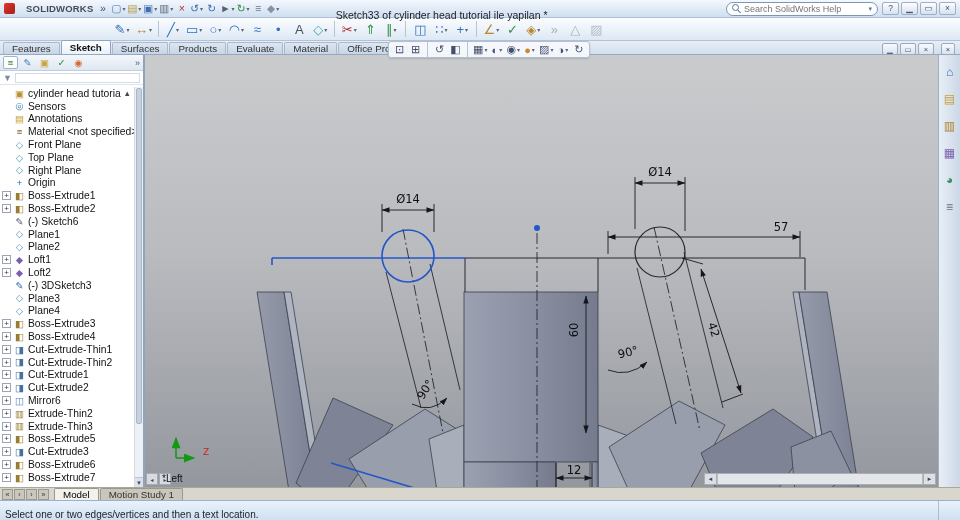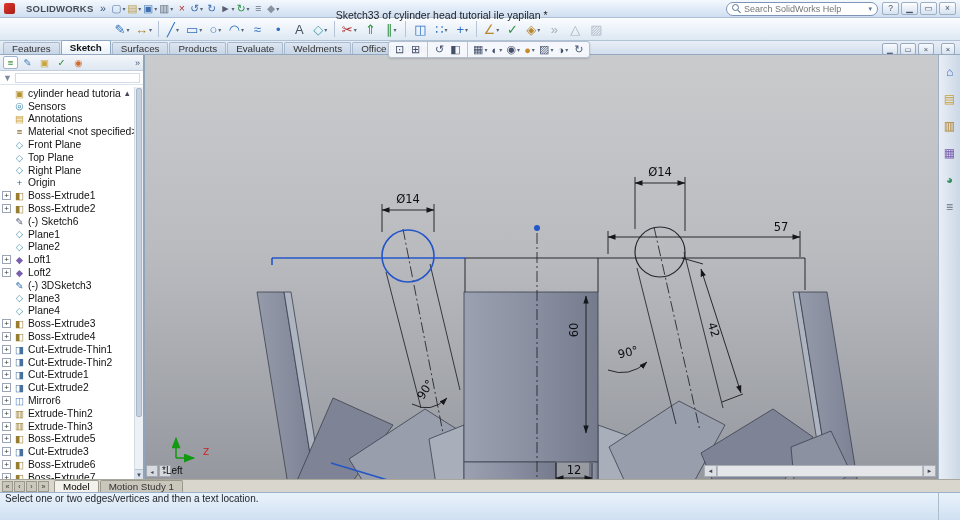"Weldments" span.ctab { text: Weldments -> Material }
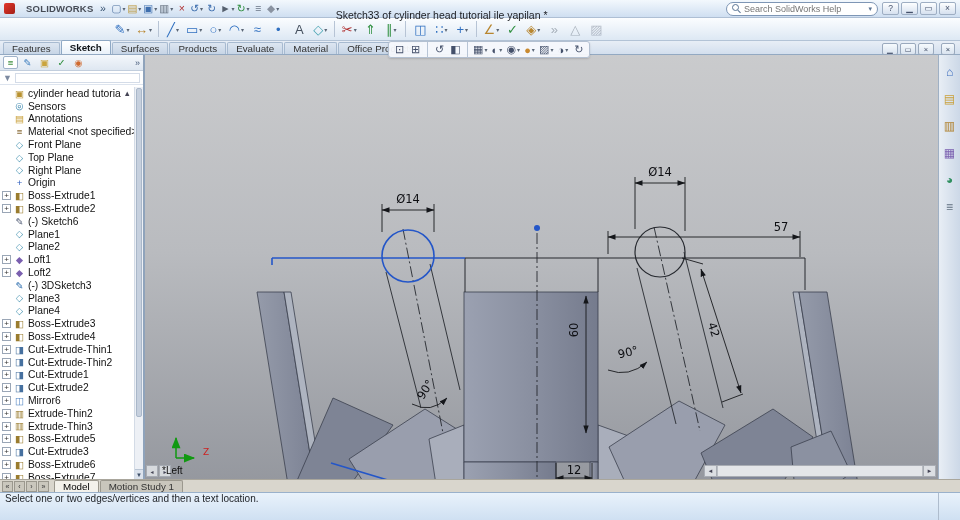"Select one or two edges/vertices" .statusbar { align-items: flex-start -> flex-end; height: 28px -> 20px }
